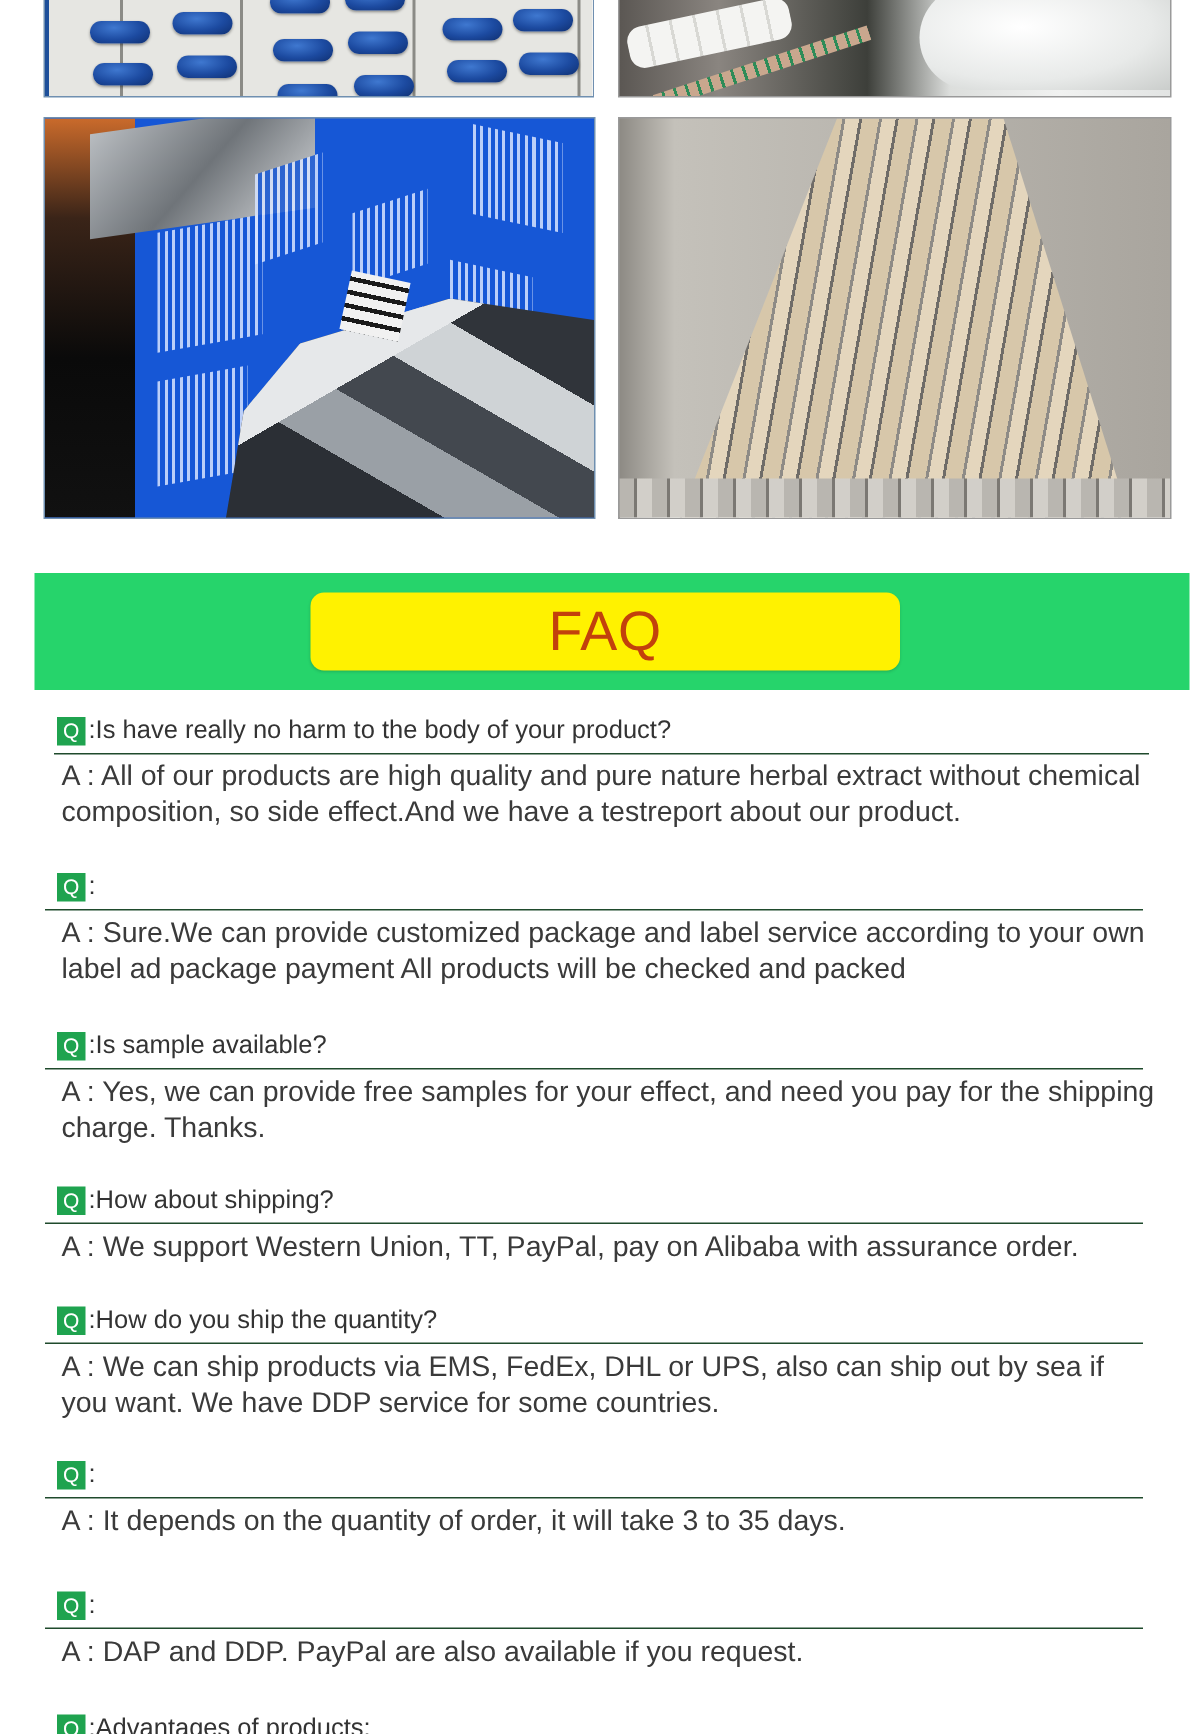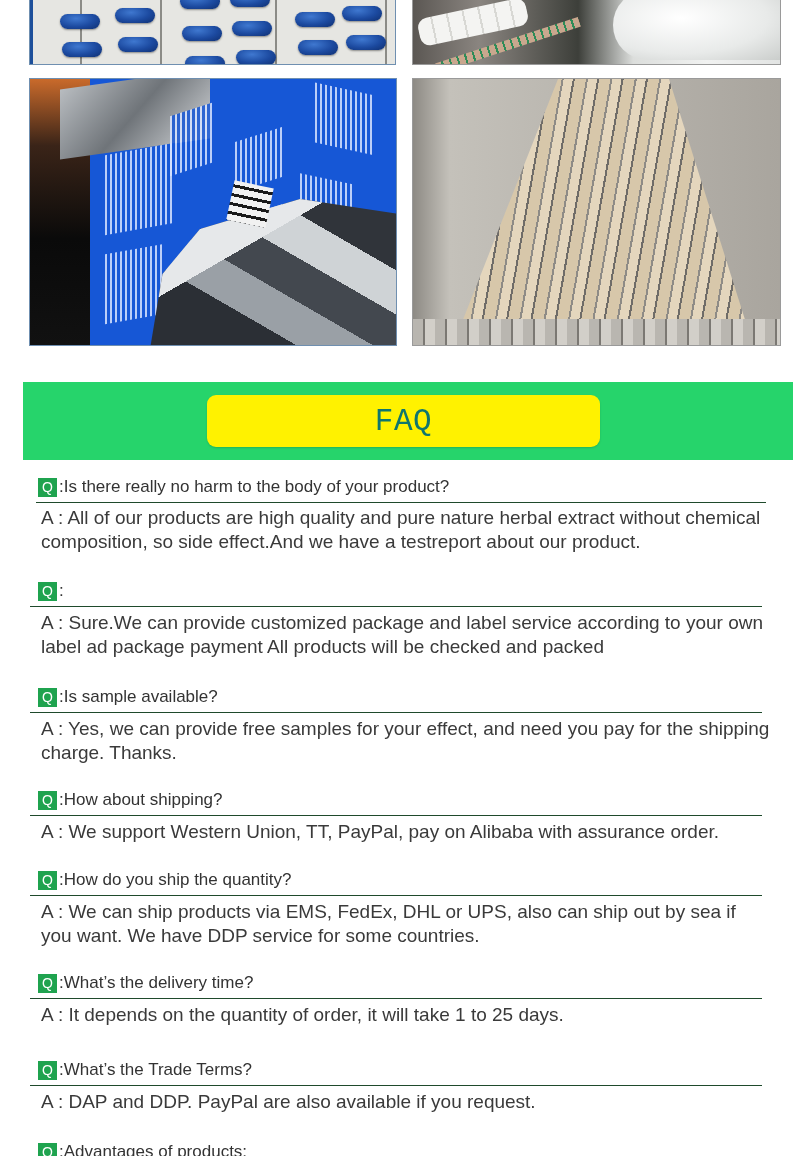"FAQ" #faq-title { color: #0f766e -> #c2410c; font-family: Liberation Mono, monospace -> Liberation Sans, sans-serif; font-size: 31px -> 37px }
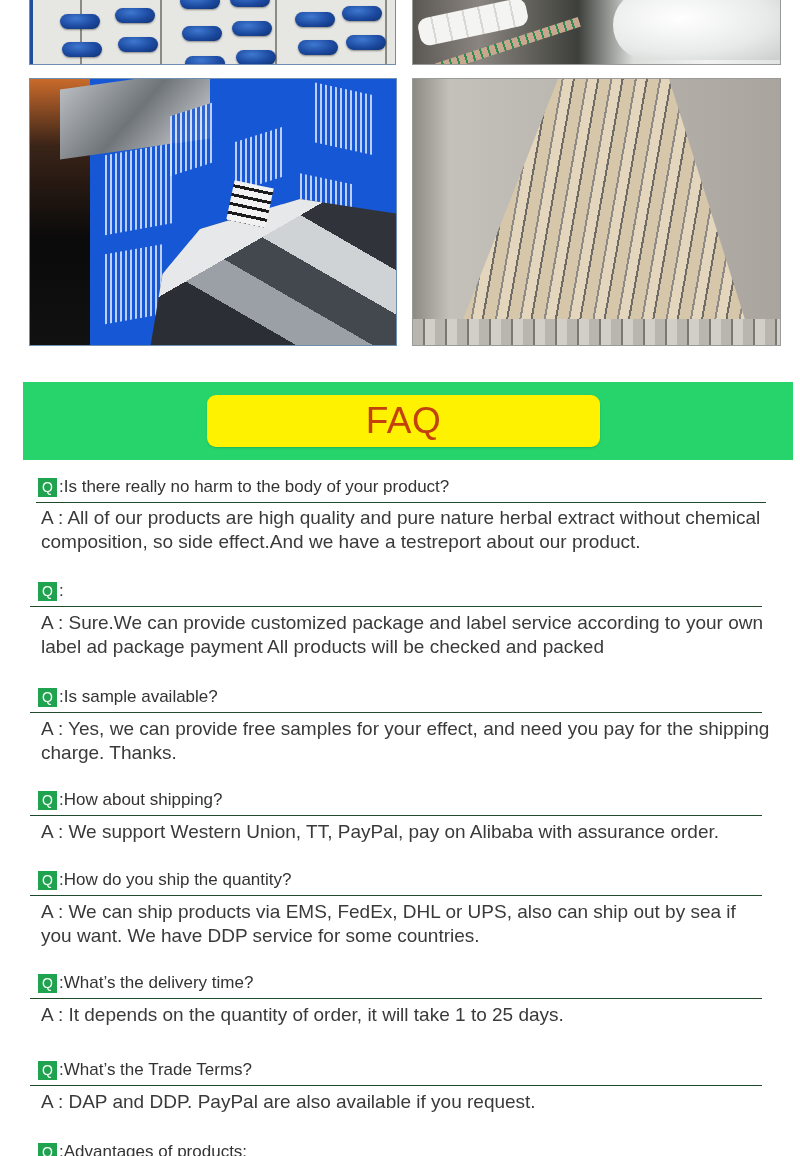"Is there really no harm" span.q-text { text: there -> have }
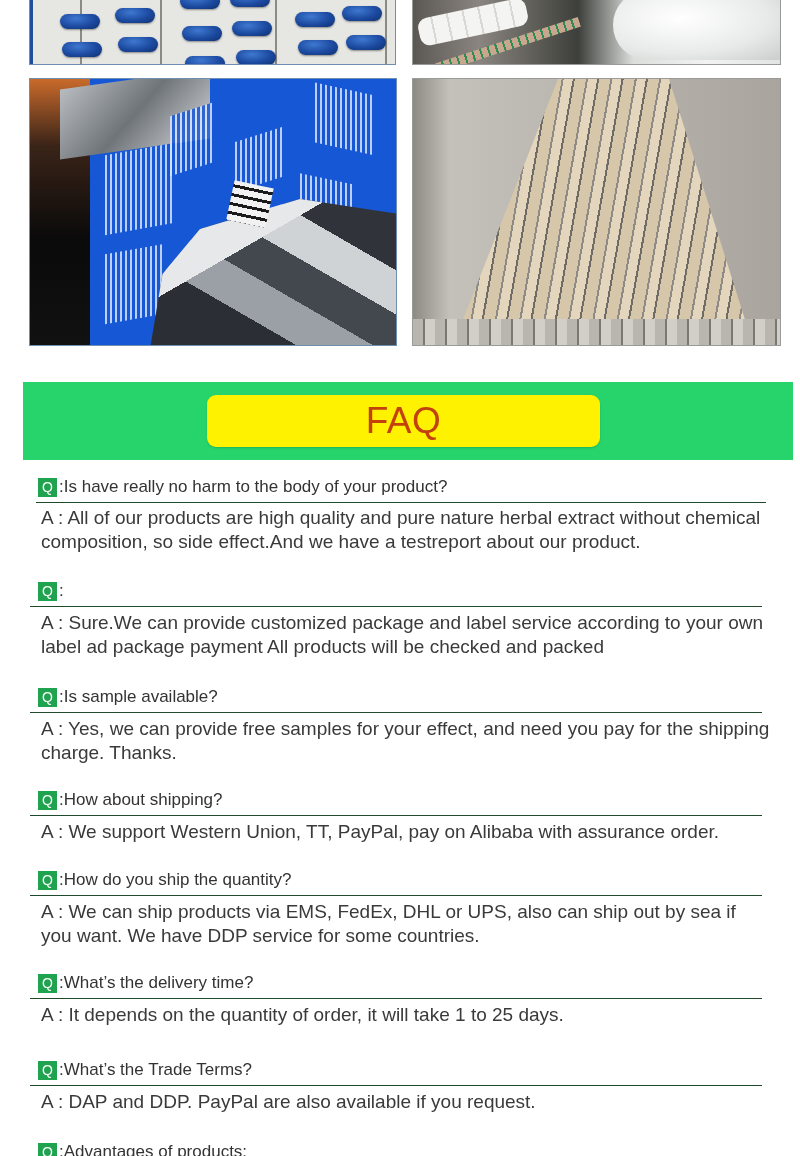"What’s the delivery time?" span.q-text { html: <span>What’s the delivery time?</span> -> none }
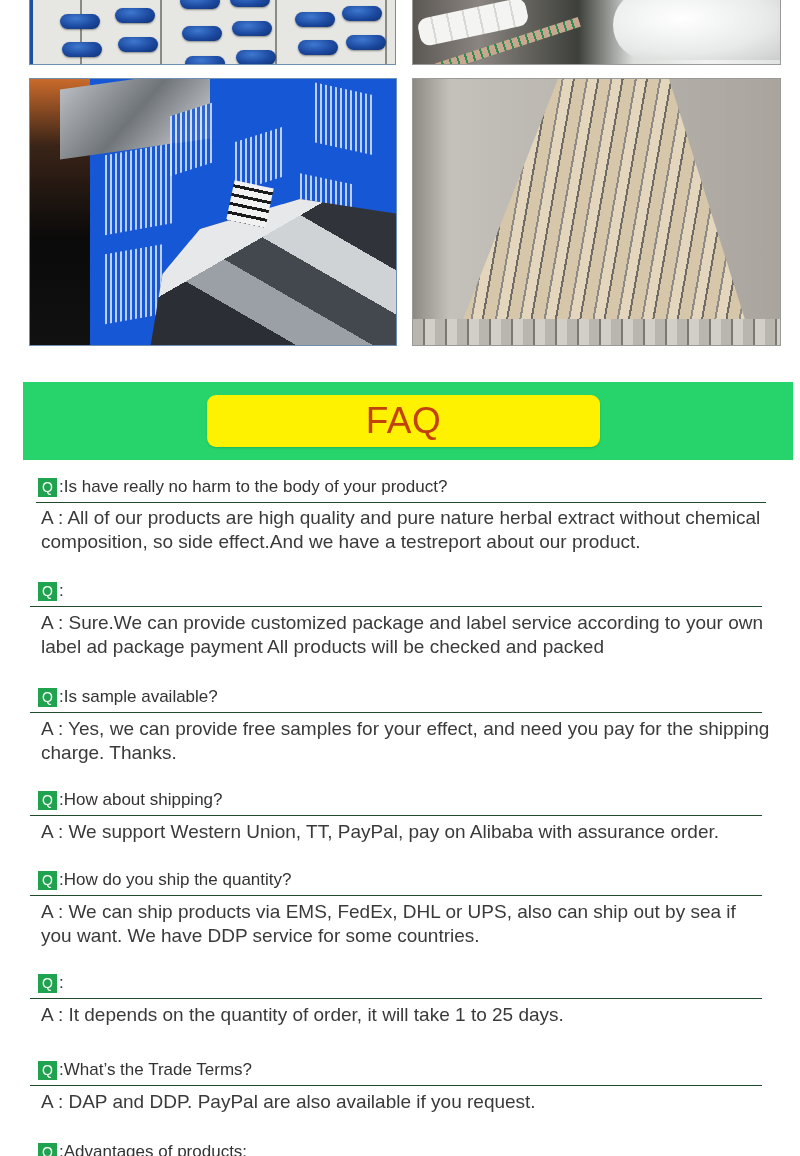"A : It depends on" div.a-text { text: 1 to 25 -> 3 to 35 }
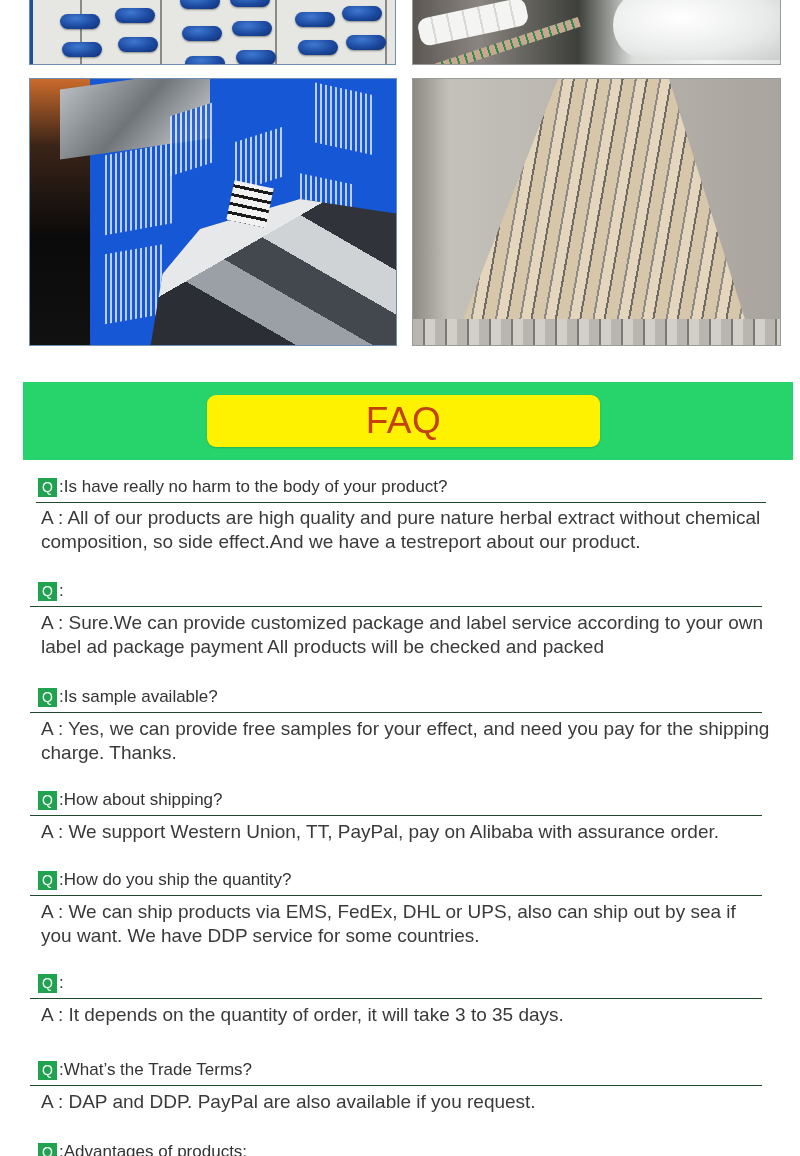"What’s the Trade Terms?" span.q-text { html: <span>What’s the Trade Terms?</span> -> none }
